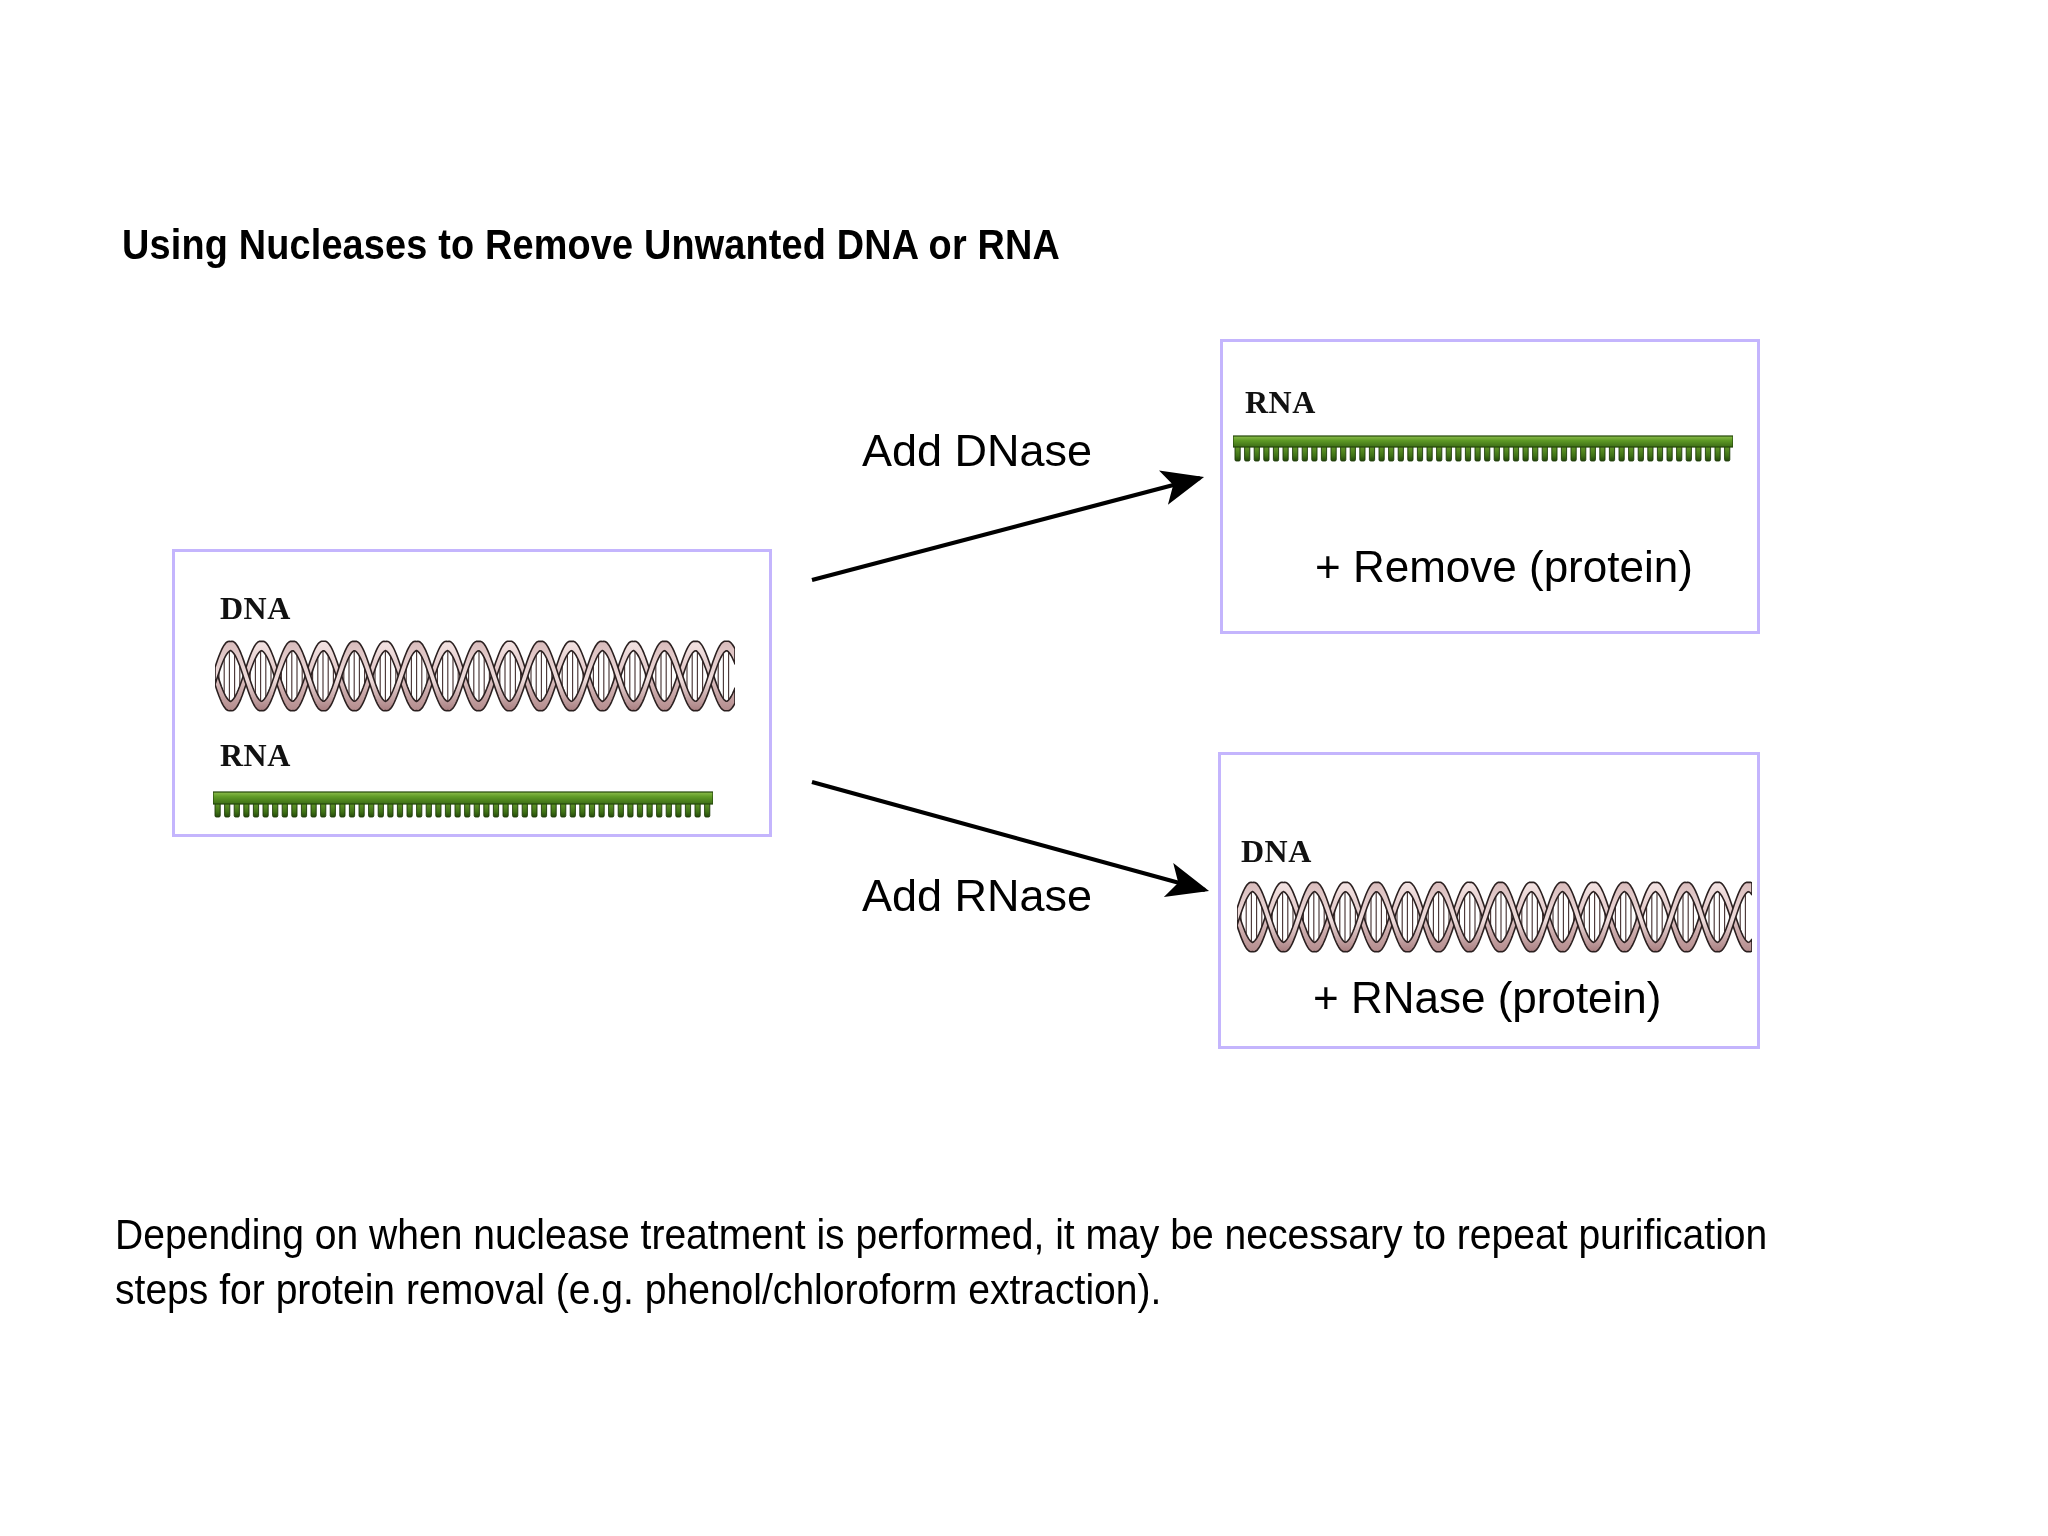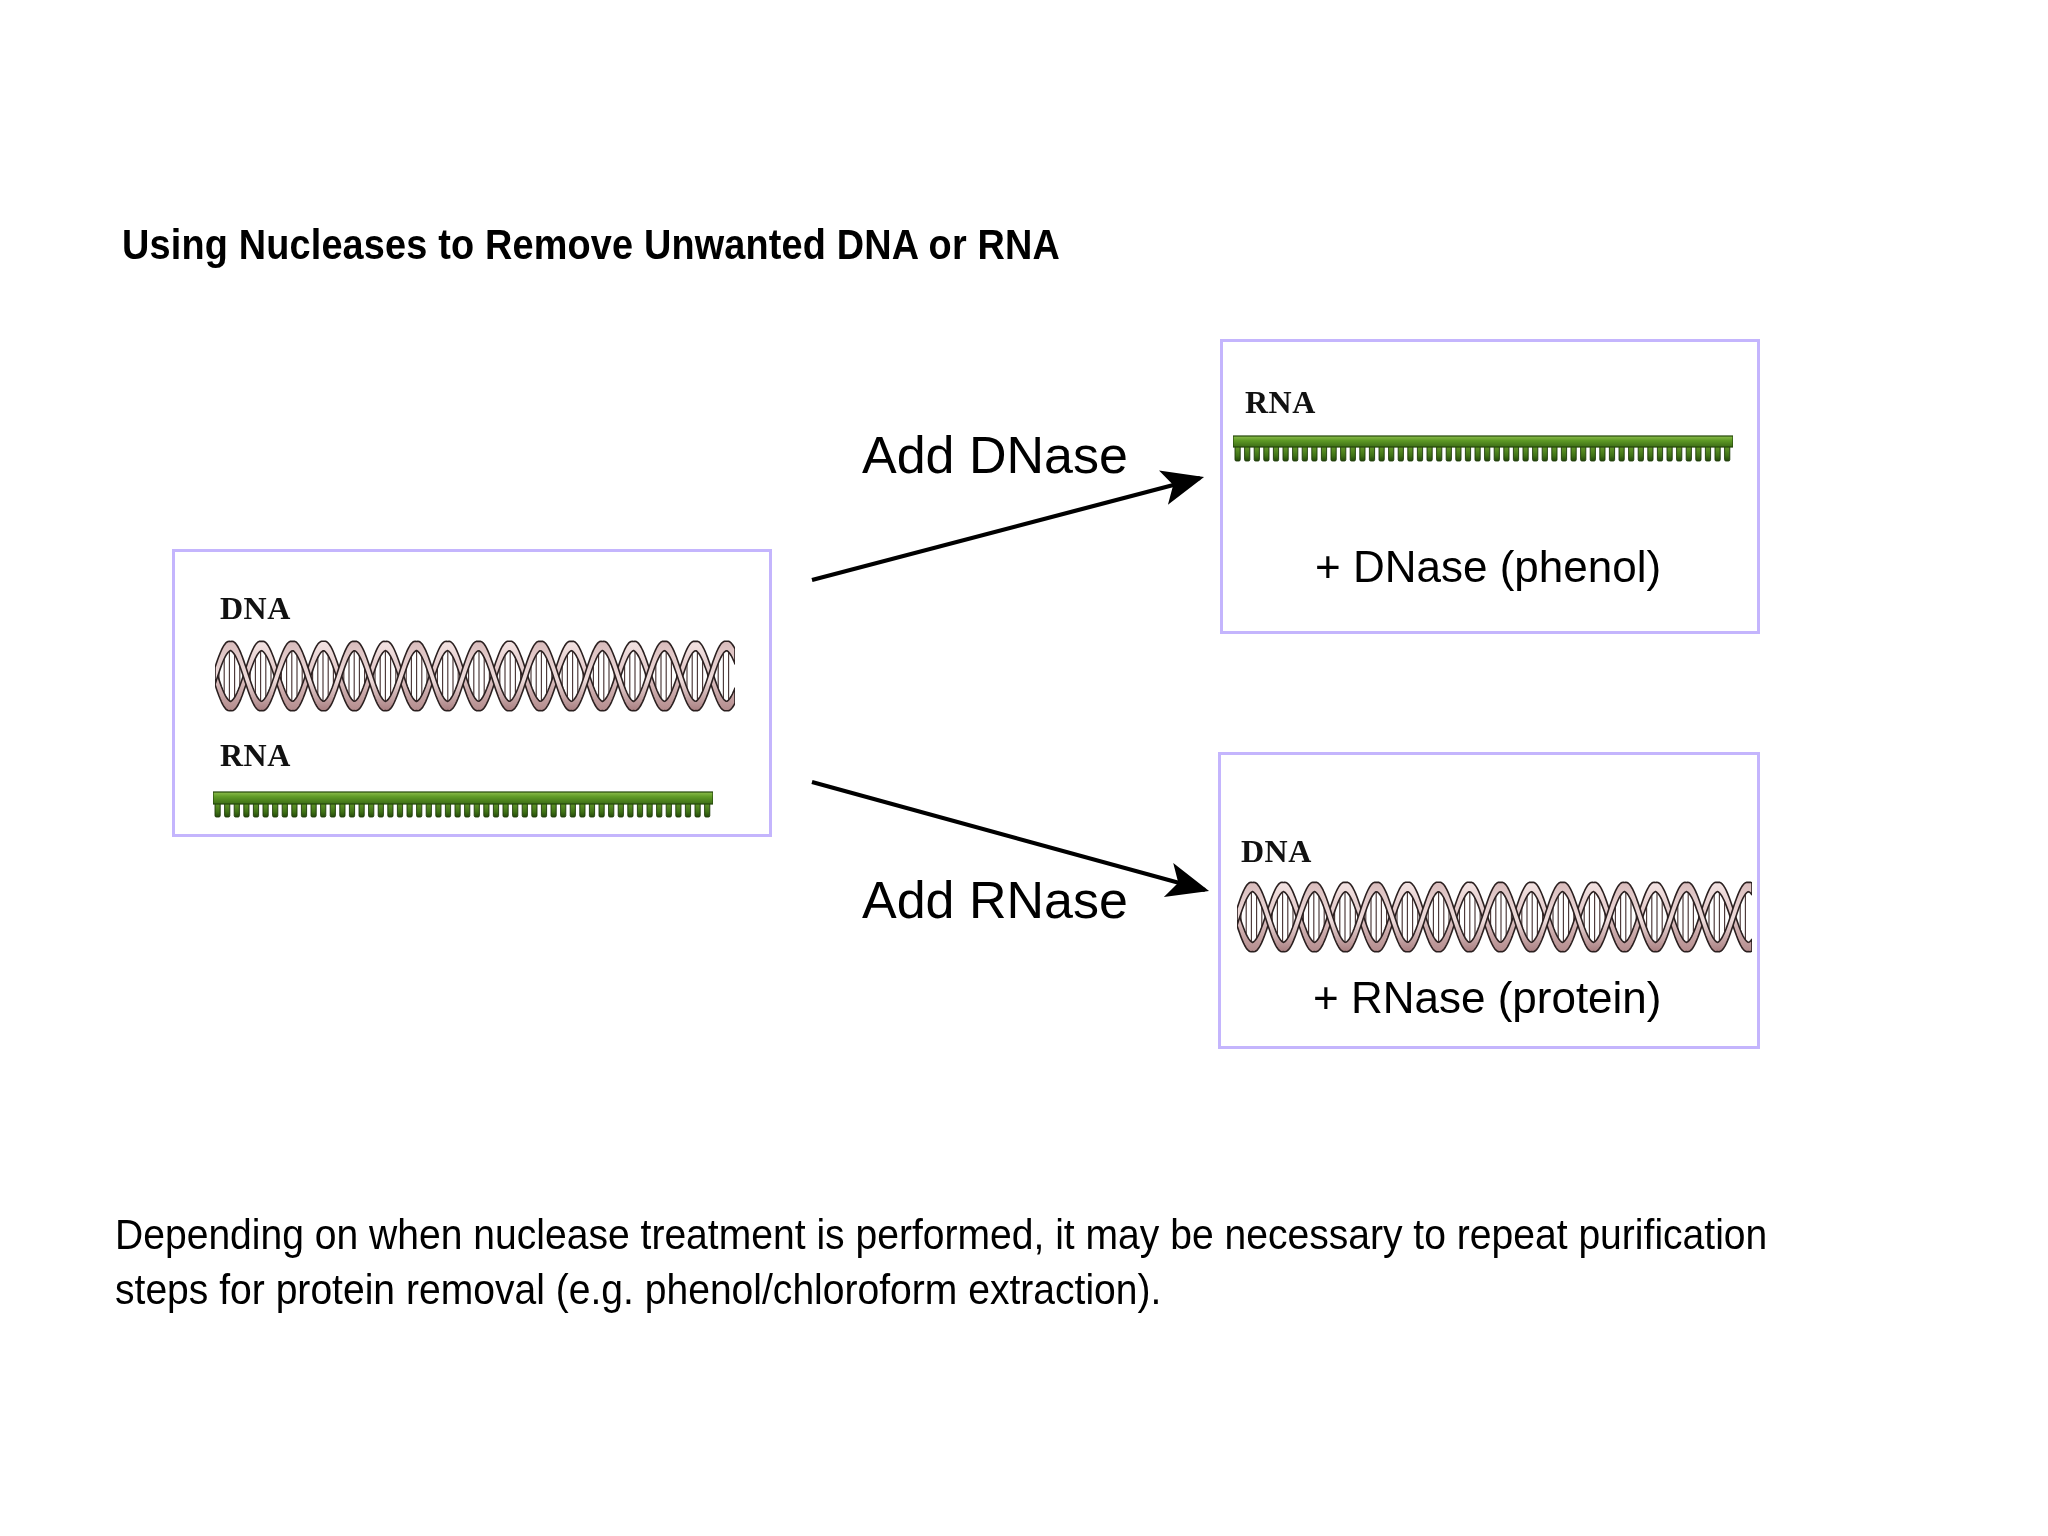"Add DNase" .arrow-label { font-size: 52px -> 45px }
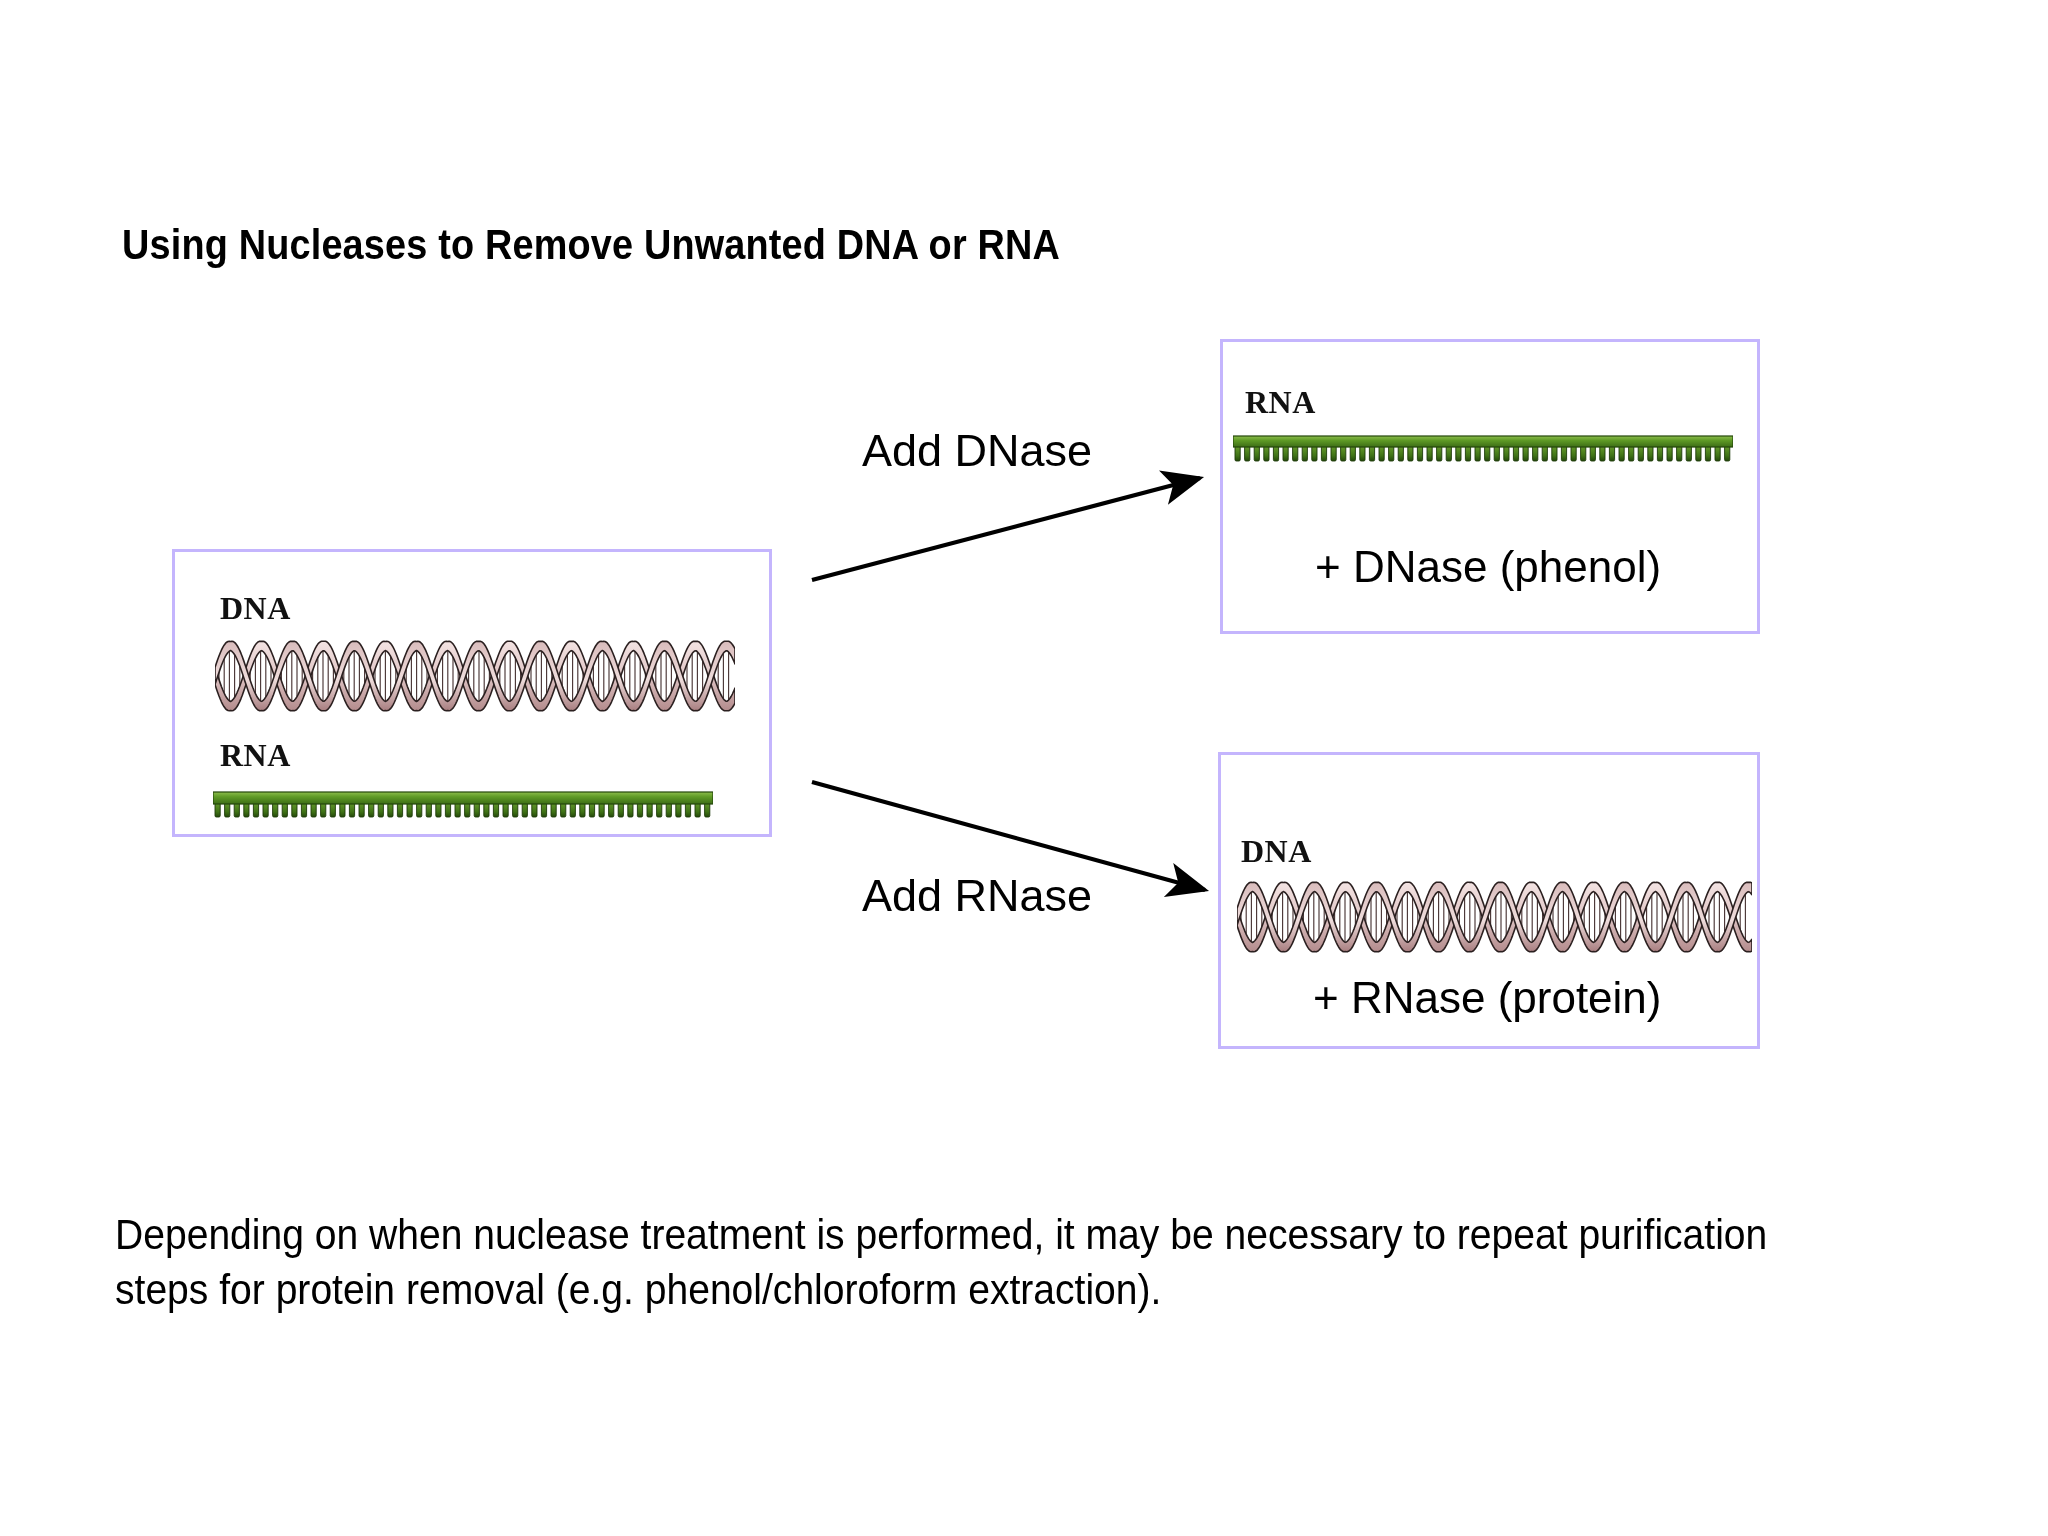"+ DNase (phenol)" div.panel-caption { text: DNase (phenol -> Remove (protein }
